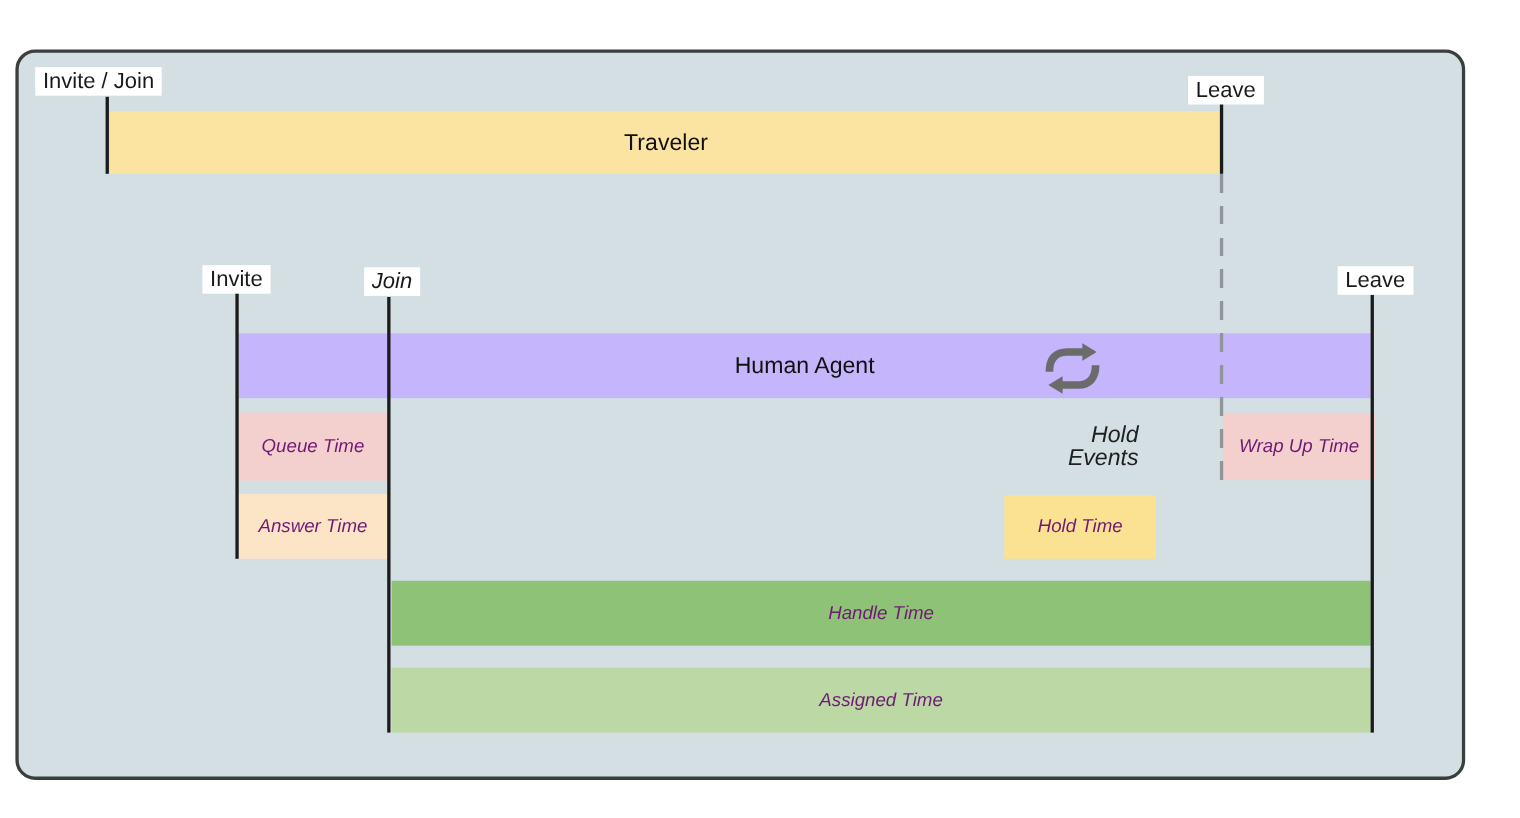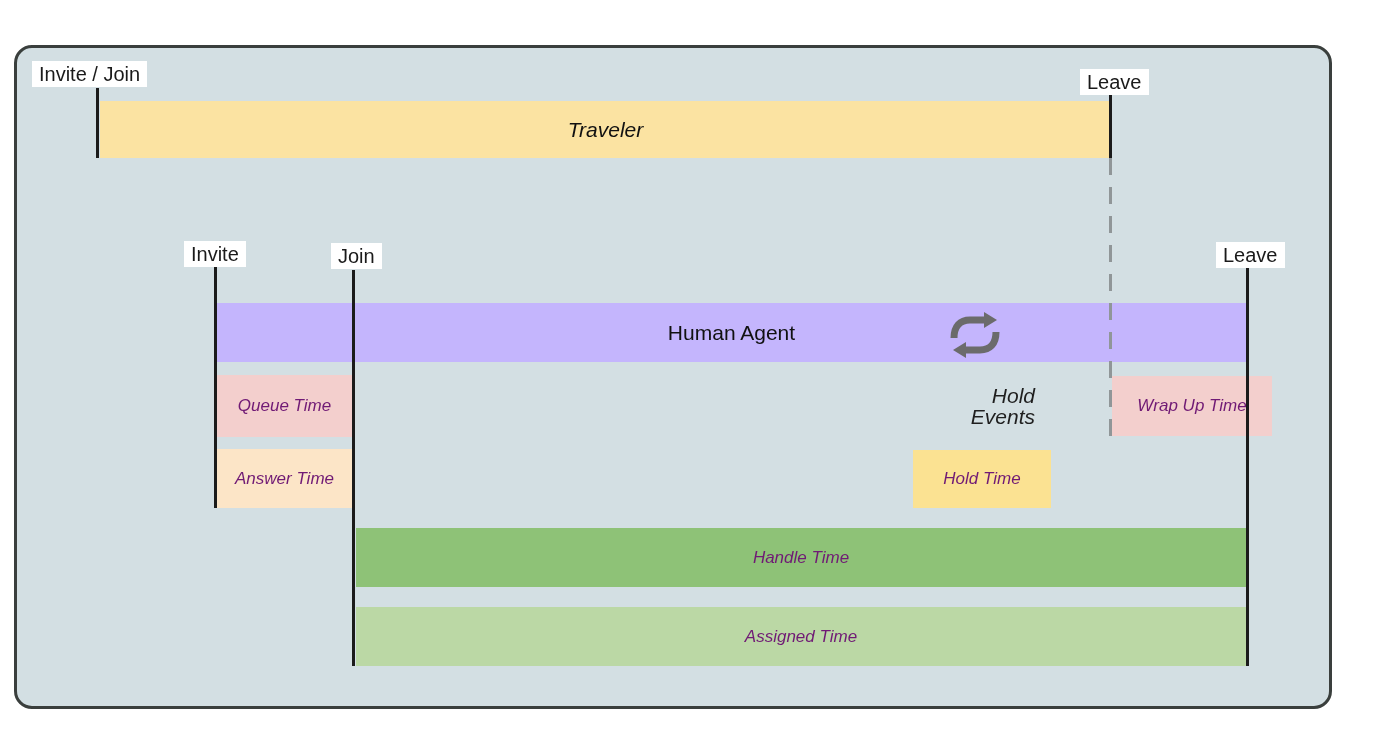"Traveler" div.bar { font-style: italic -> none }
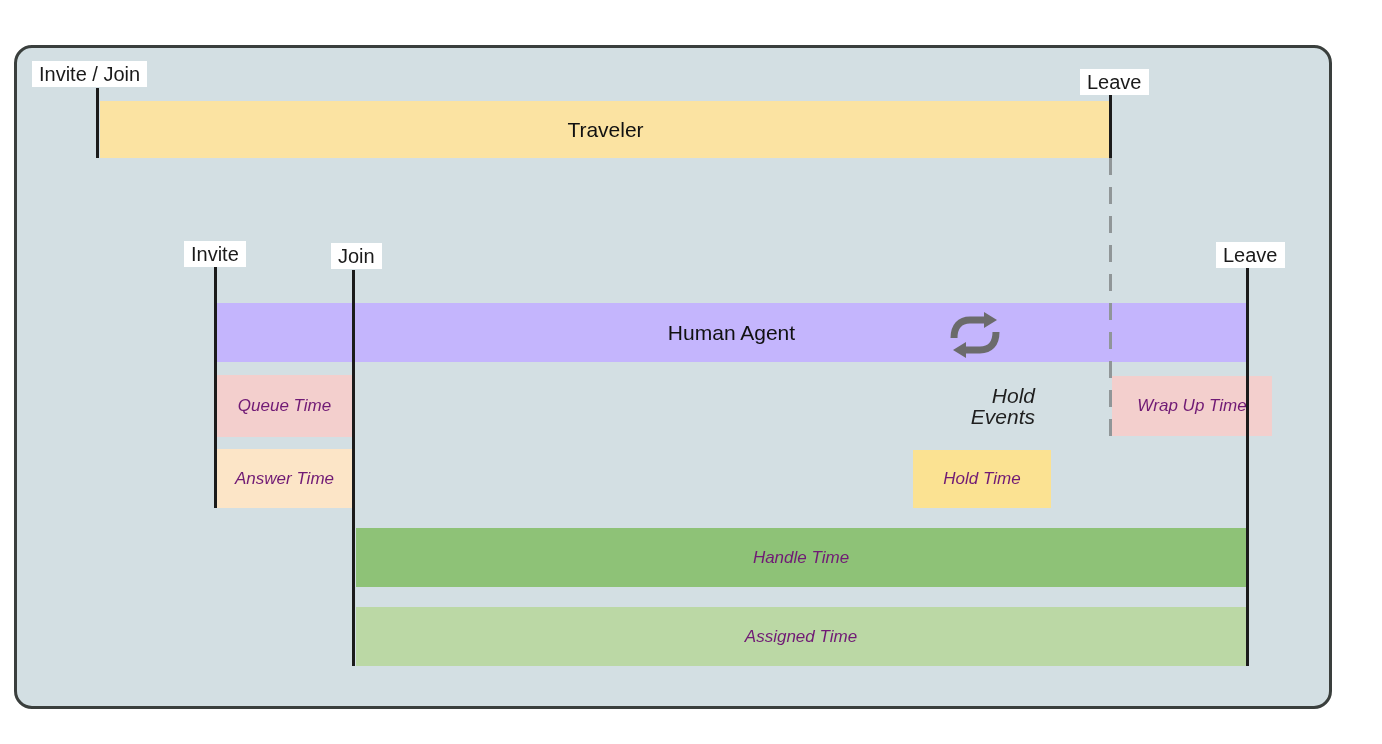"Join" div.tick-label { font-style: none -> italic }
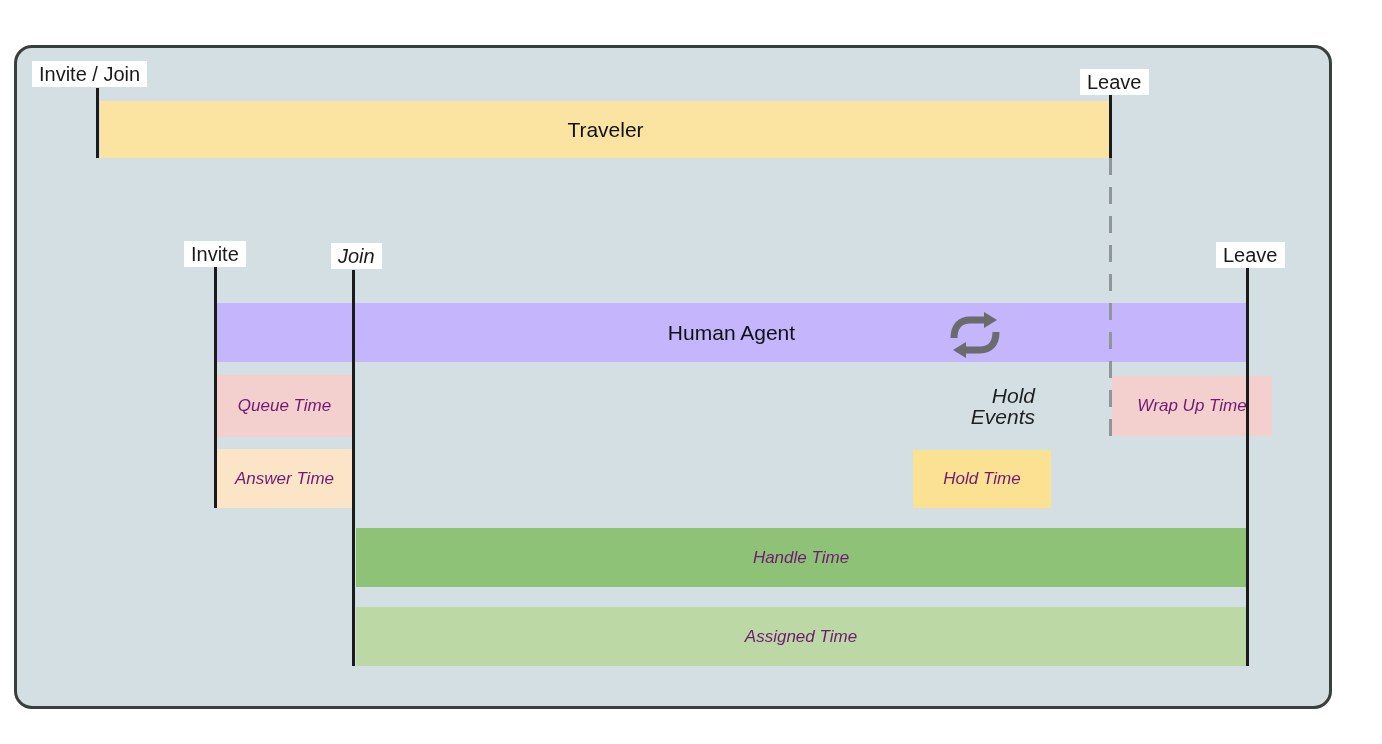"Wrap Up Time" div.bar { width: 160px -> 138px }
